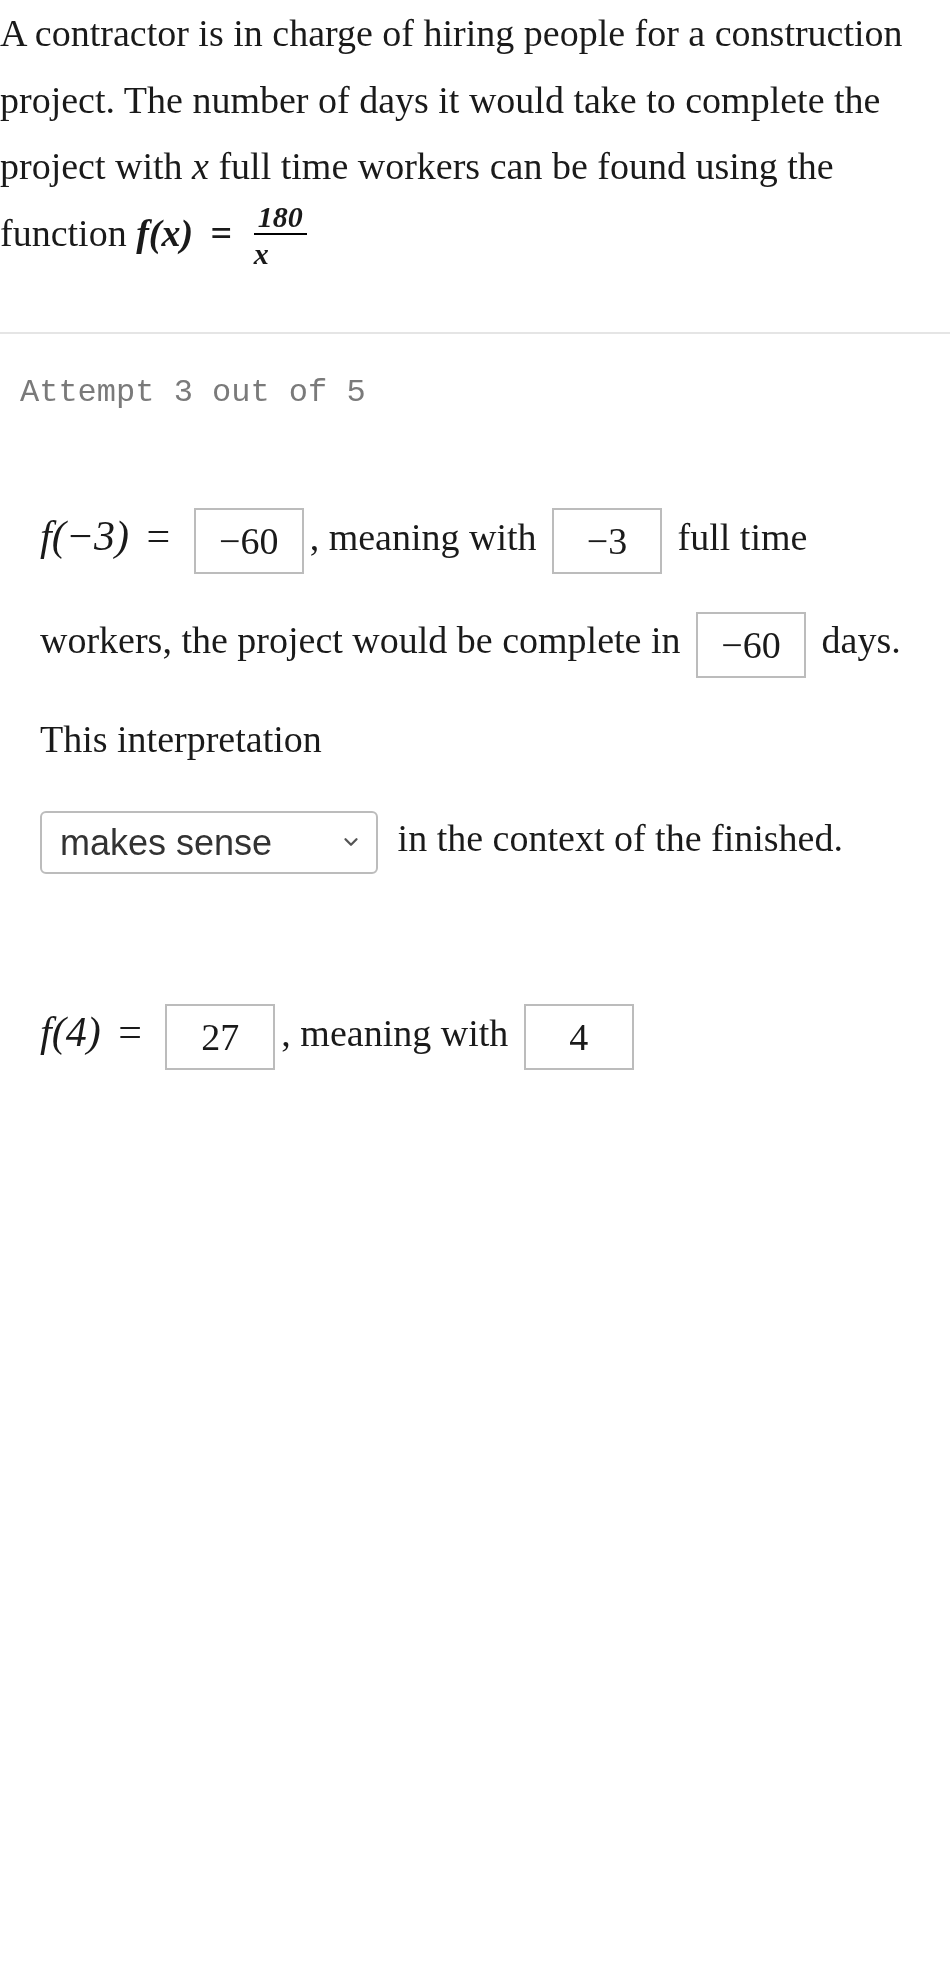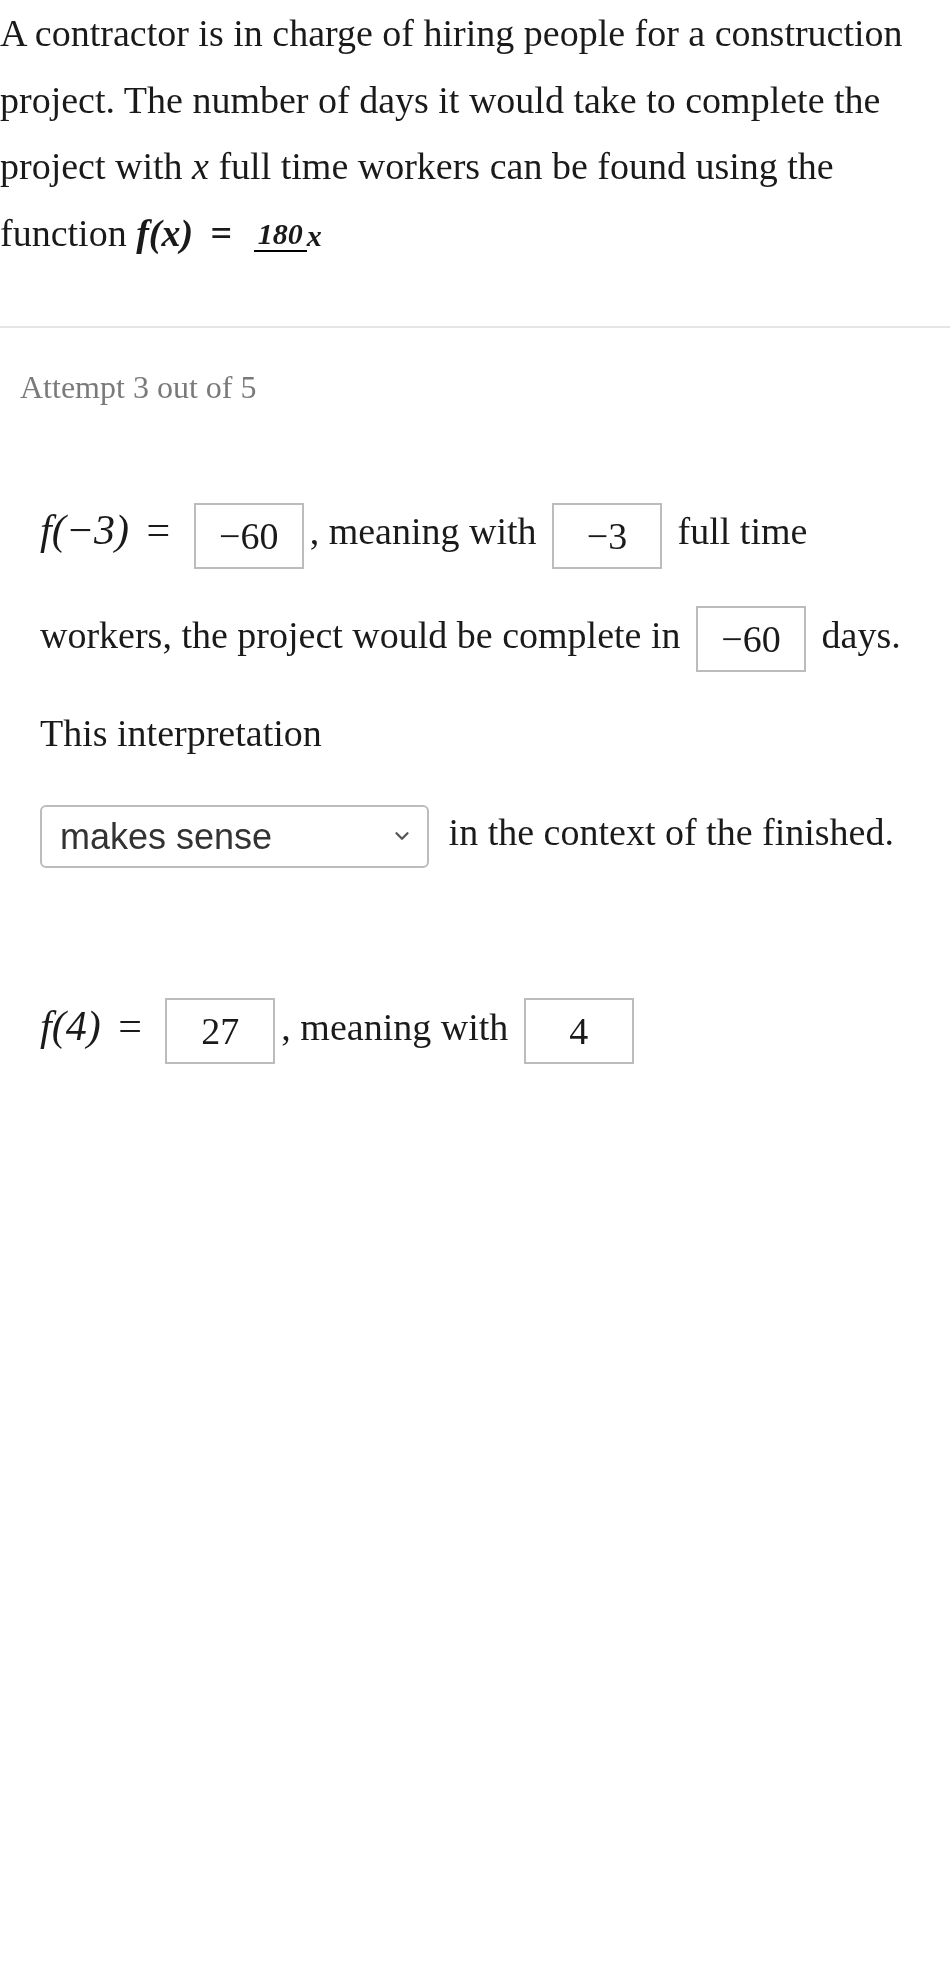"180" .fraction { flex-direction: row -> column }
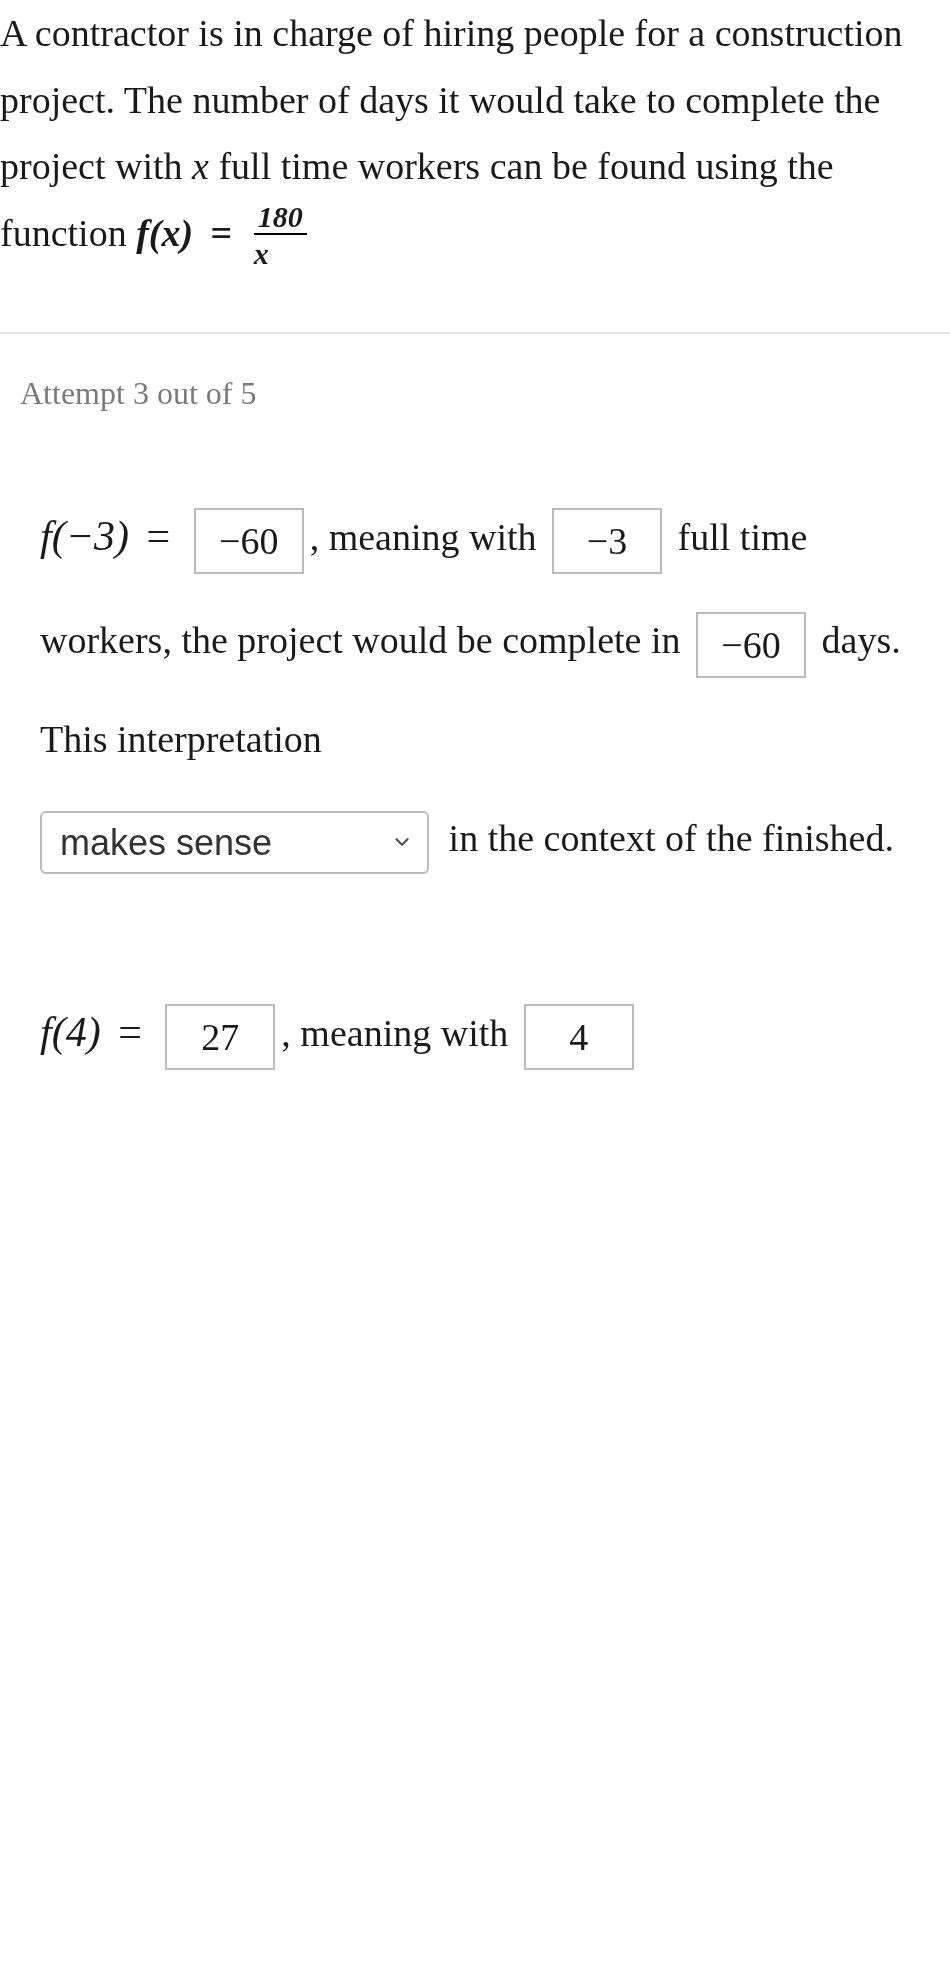"Attempt 3 out of 5" .attempt { font-family: none -> Liberation Mono, monospace }
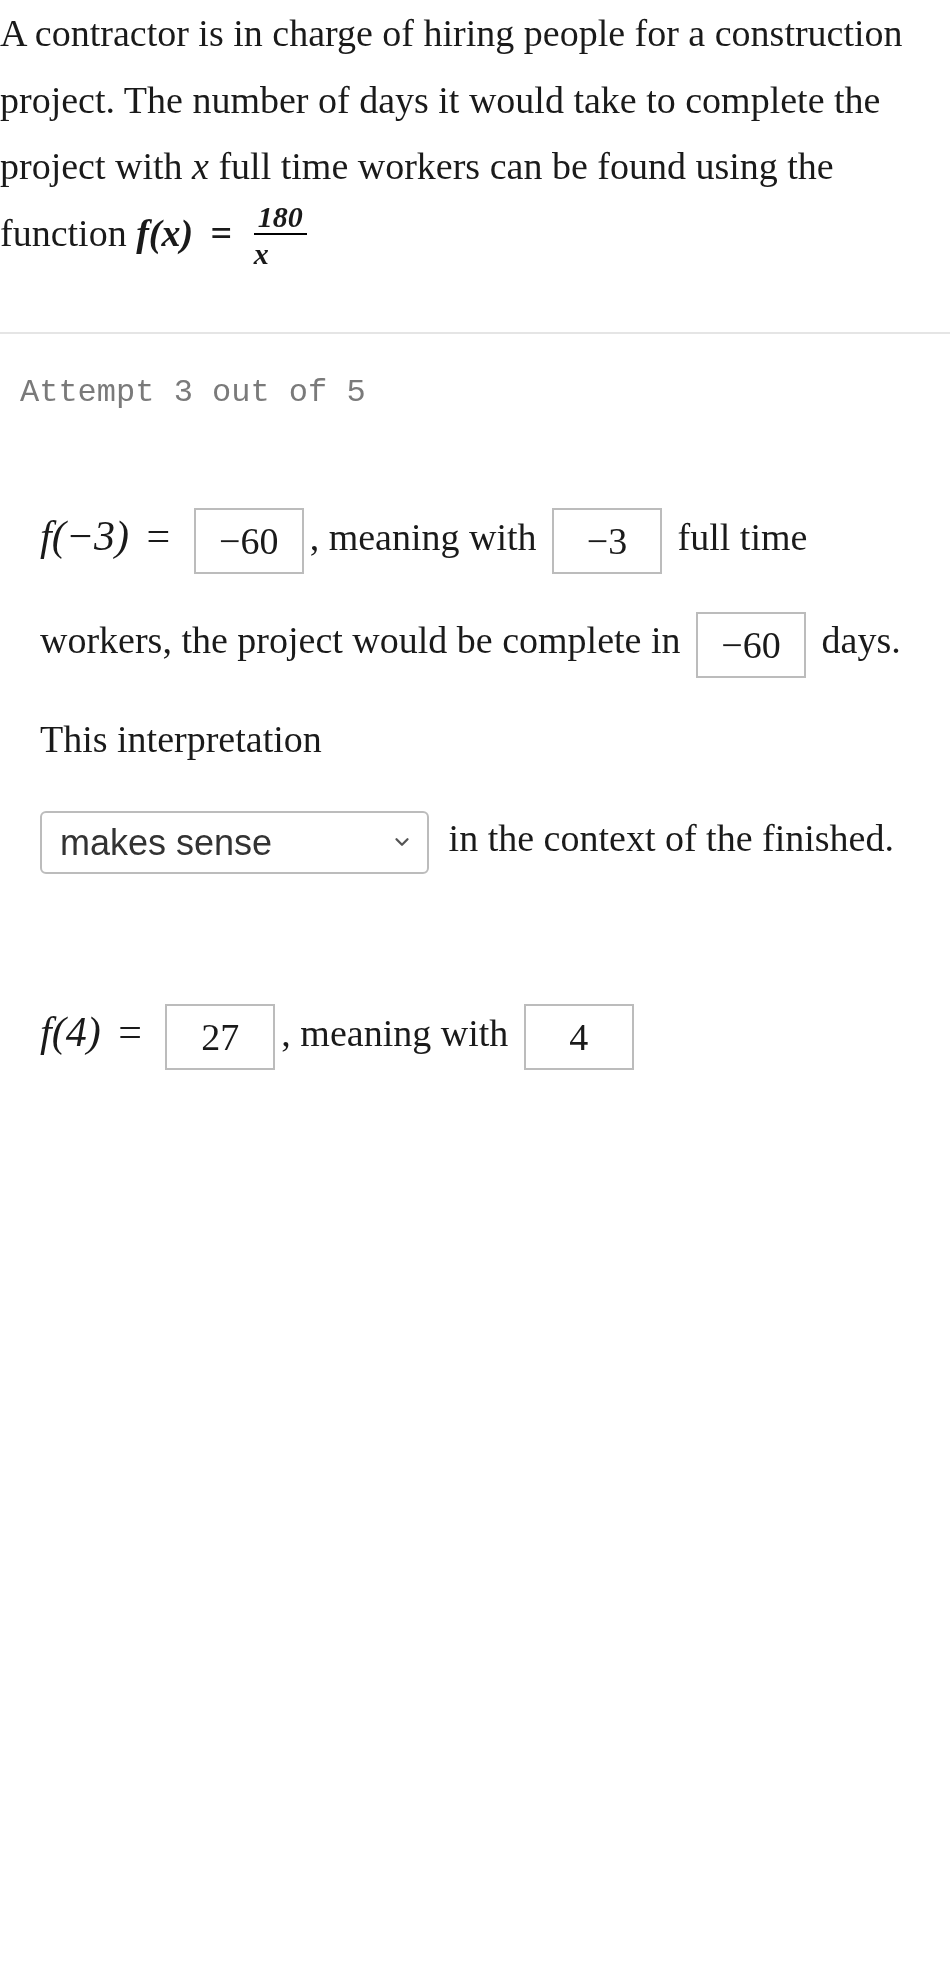"makes sense" .select-wrap { gap: 119px -> 68px }
